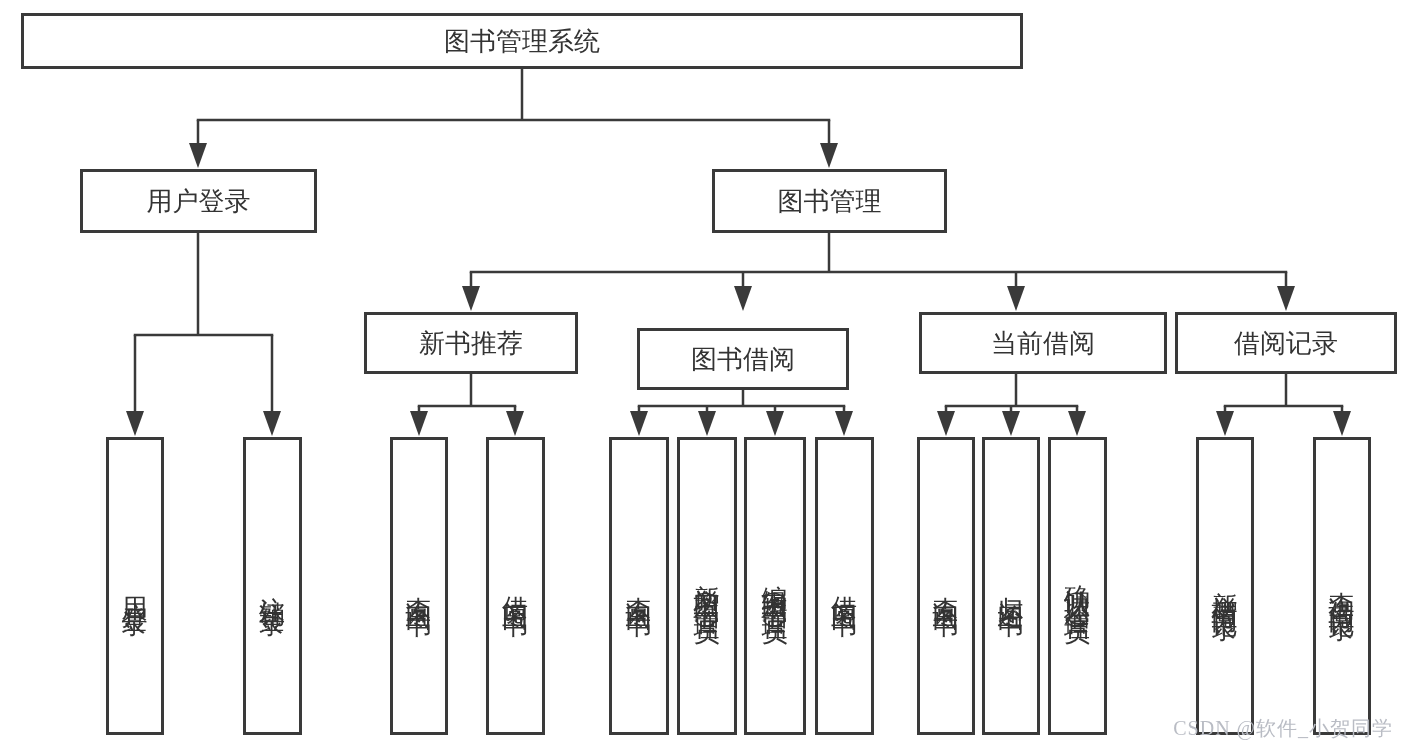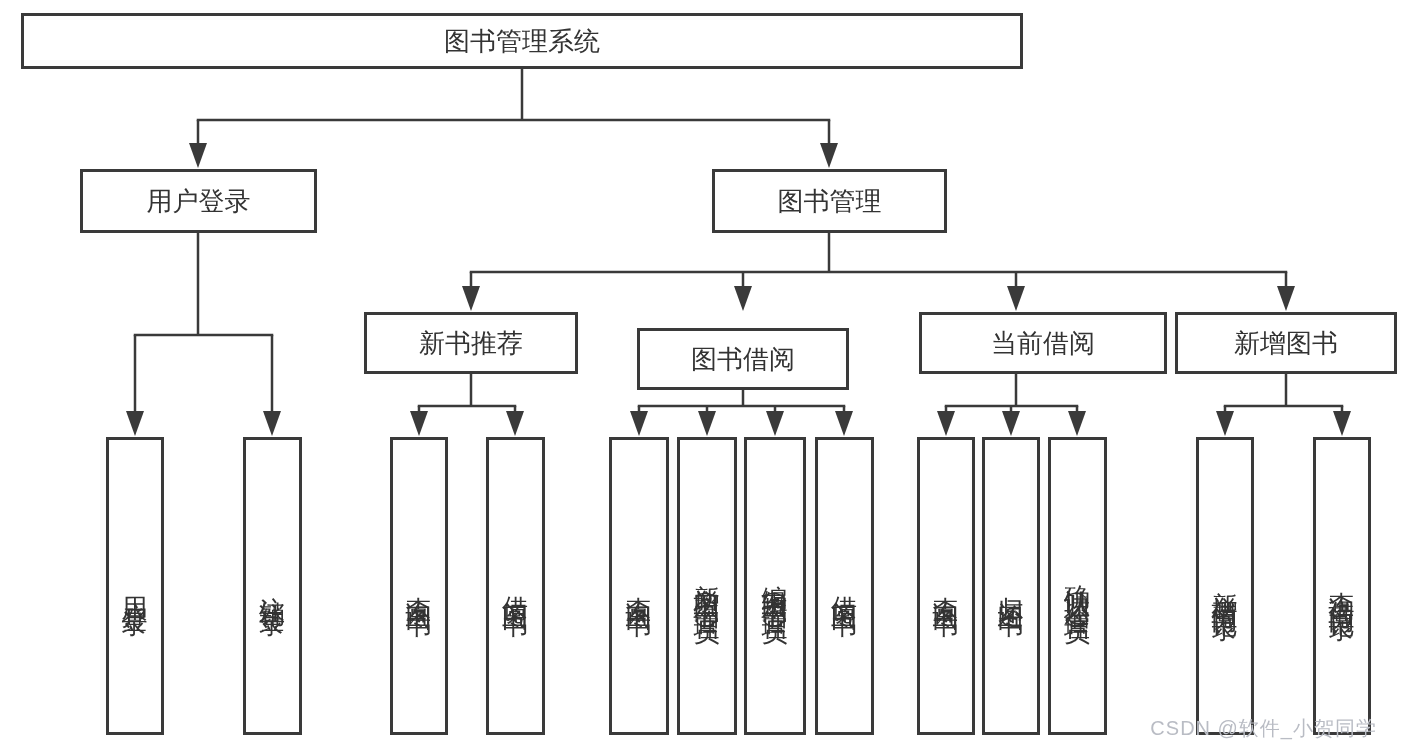"新增图书" div.node { text: 新增图书 -> 借阅记录 }
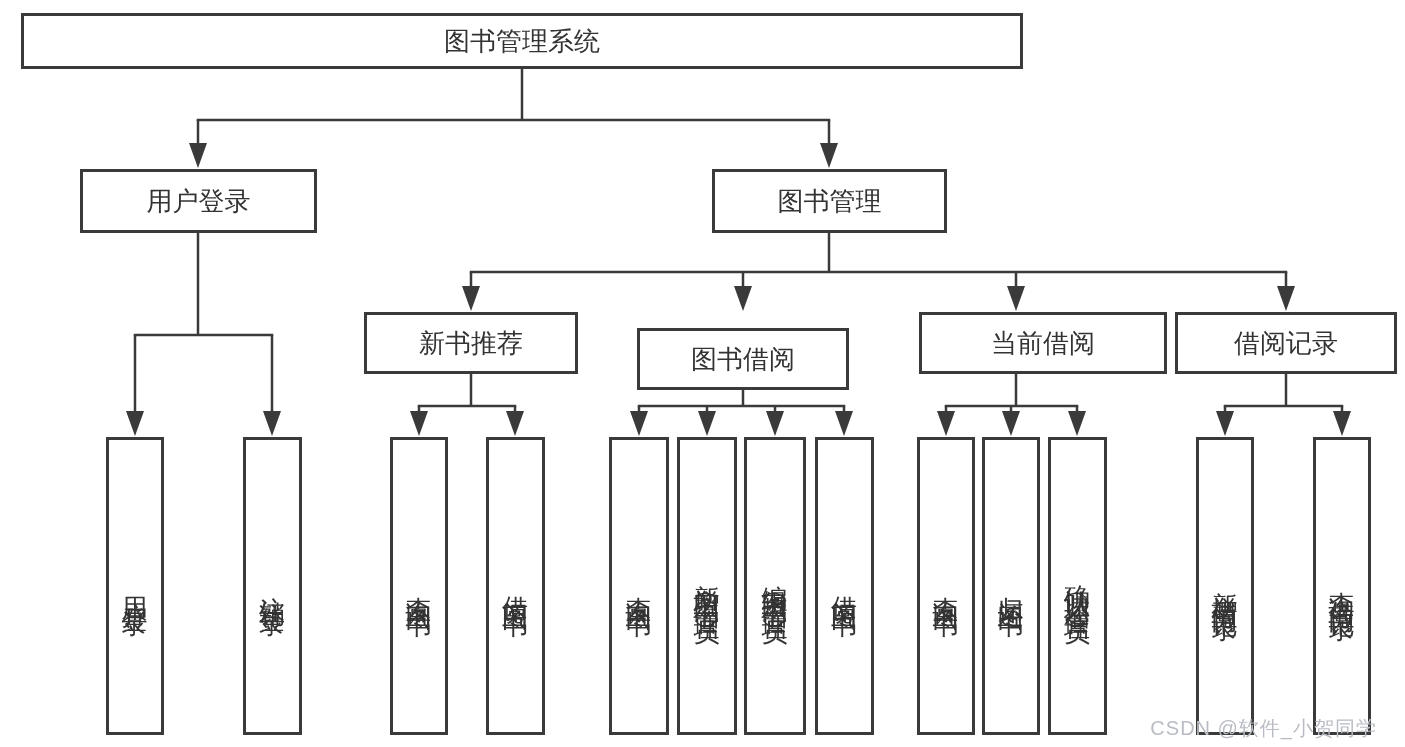"CSDN @软件_小贺同学" .watermark { font-family: none -> Liberation Serif, serif; right: 28px -> 12px }
